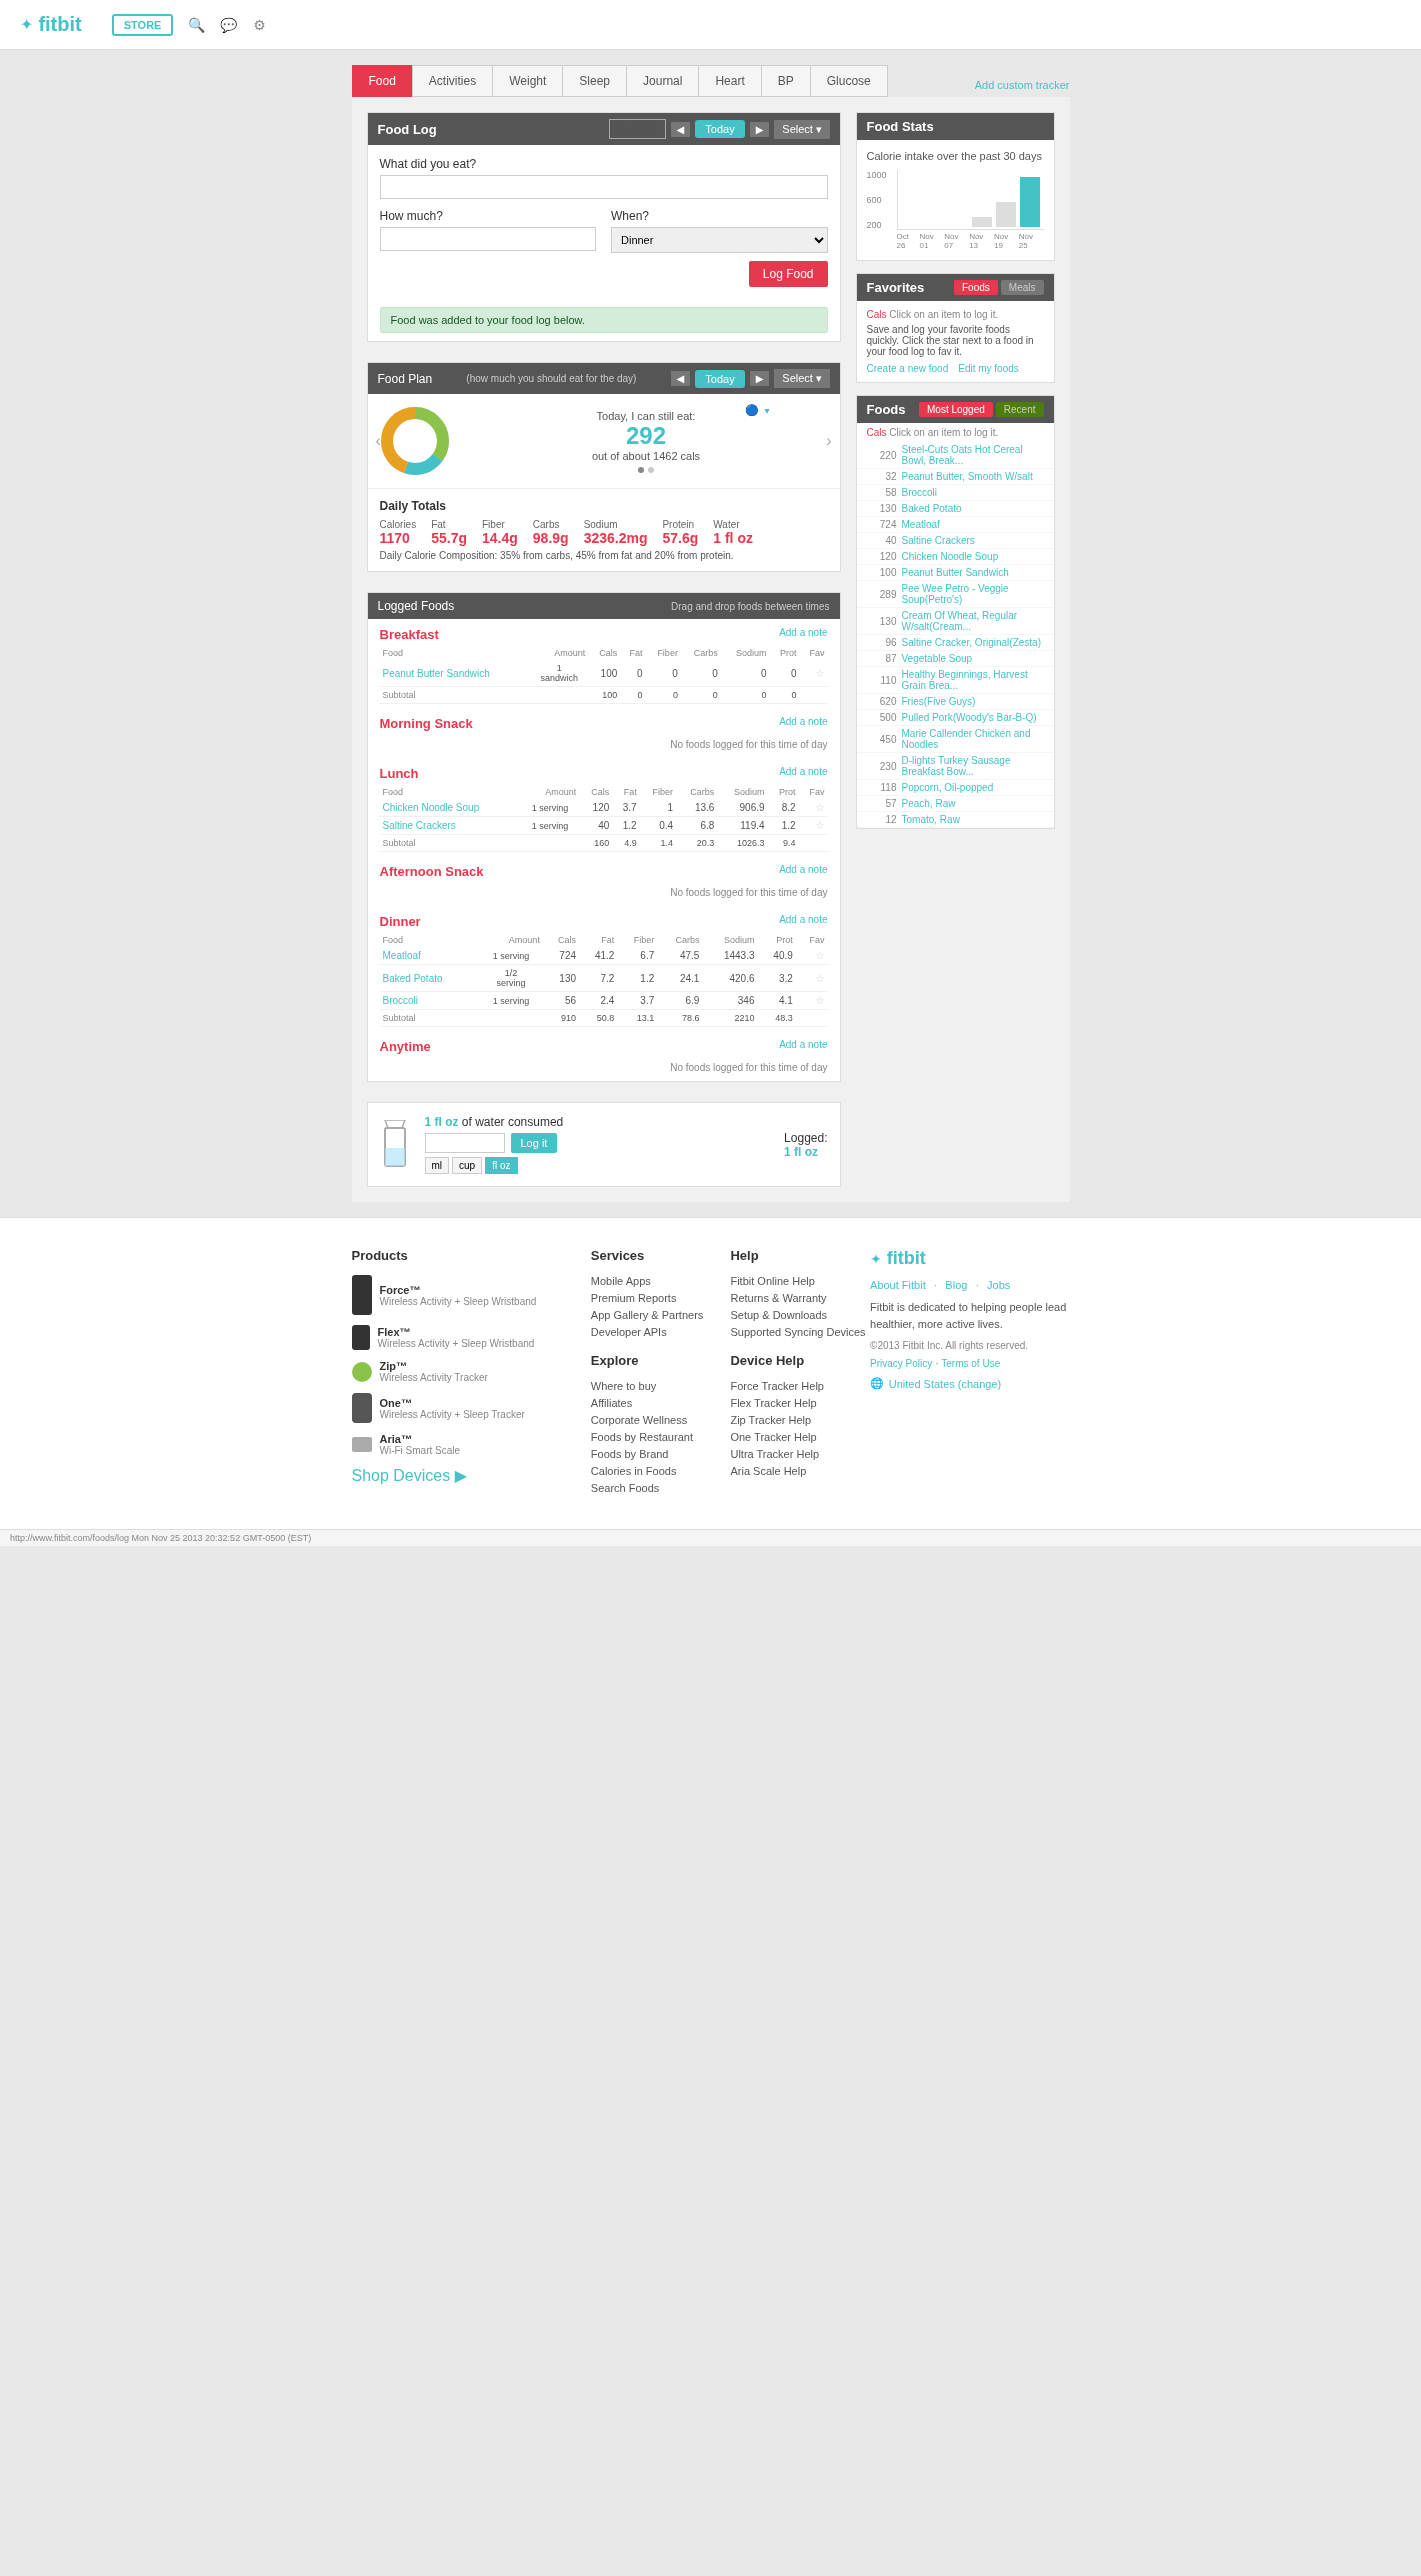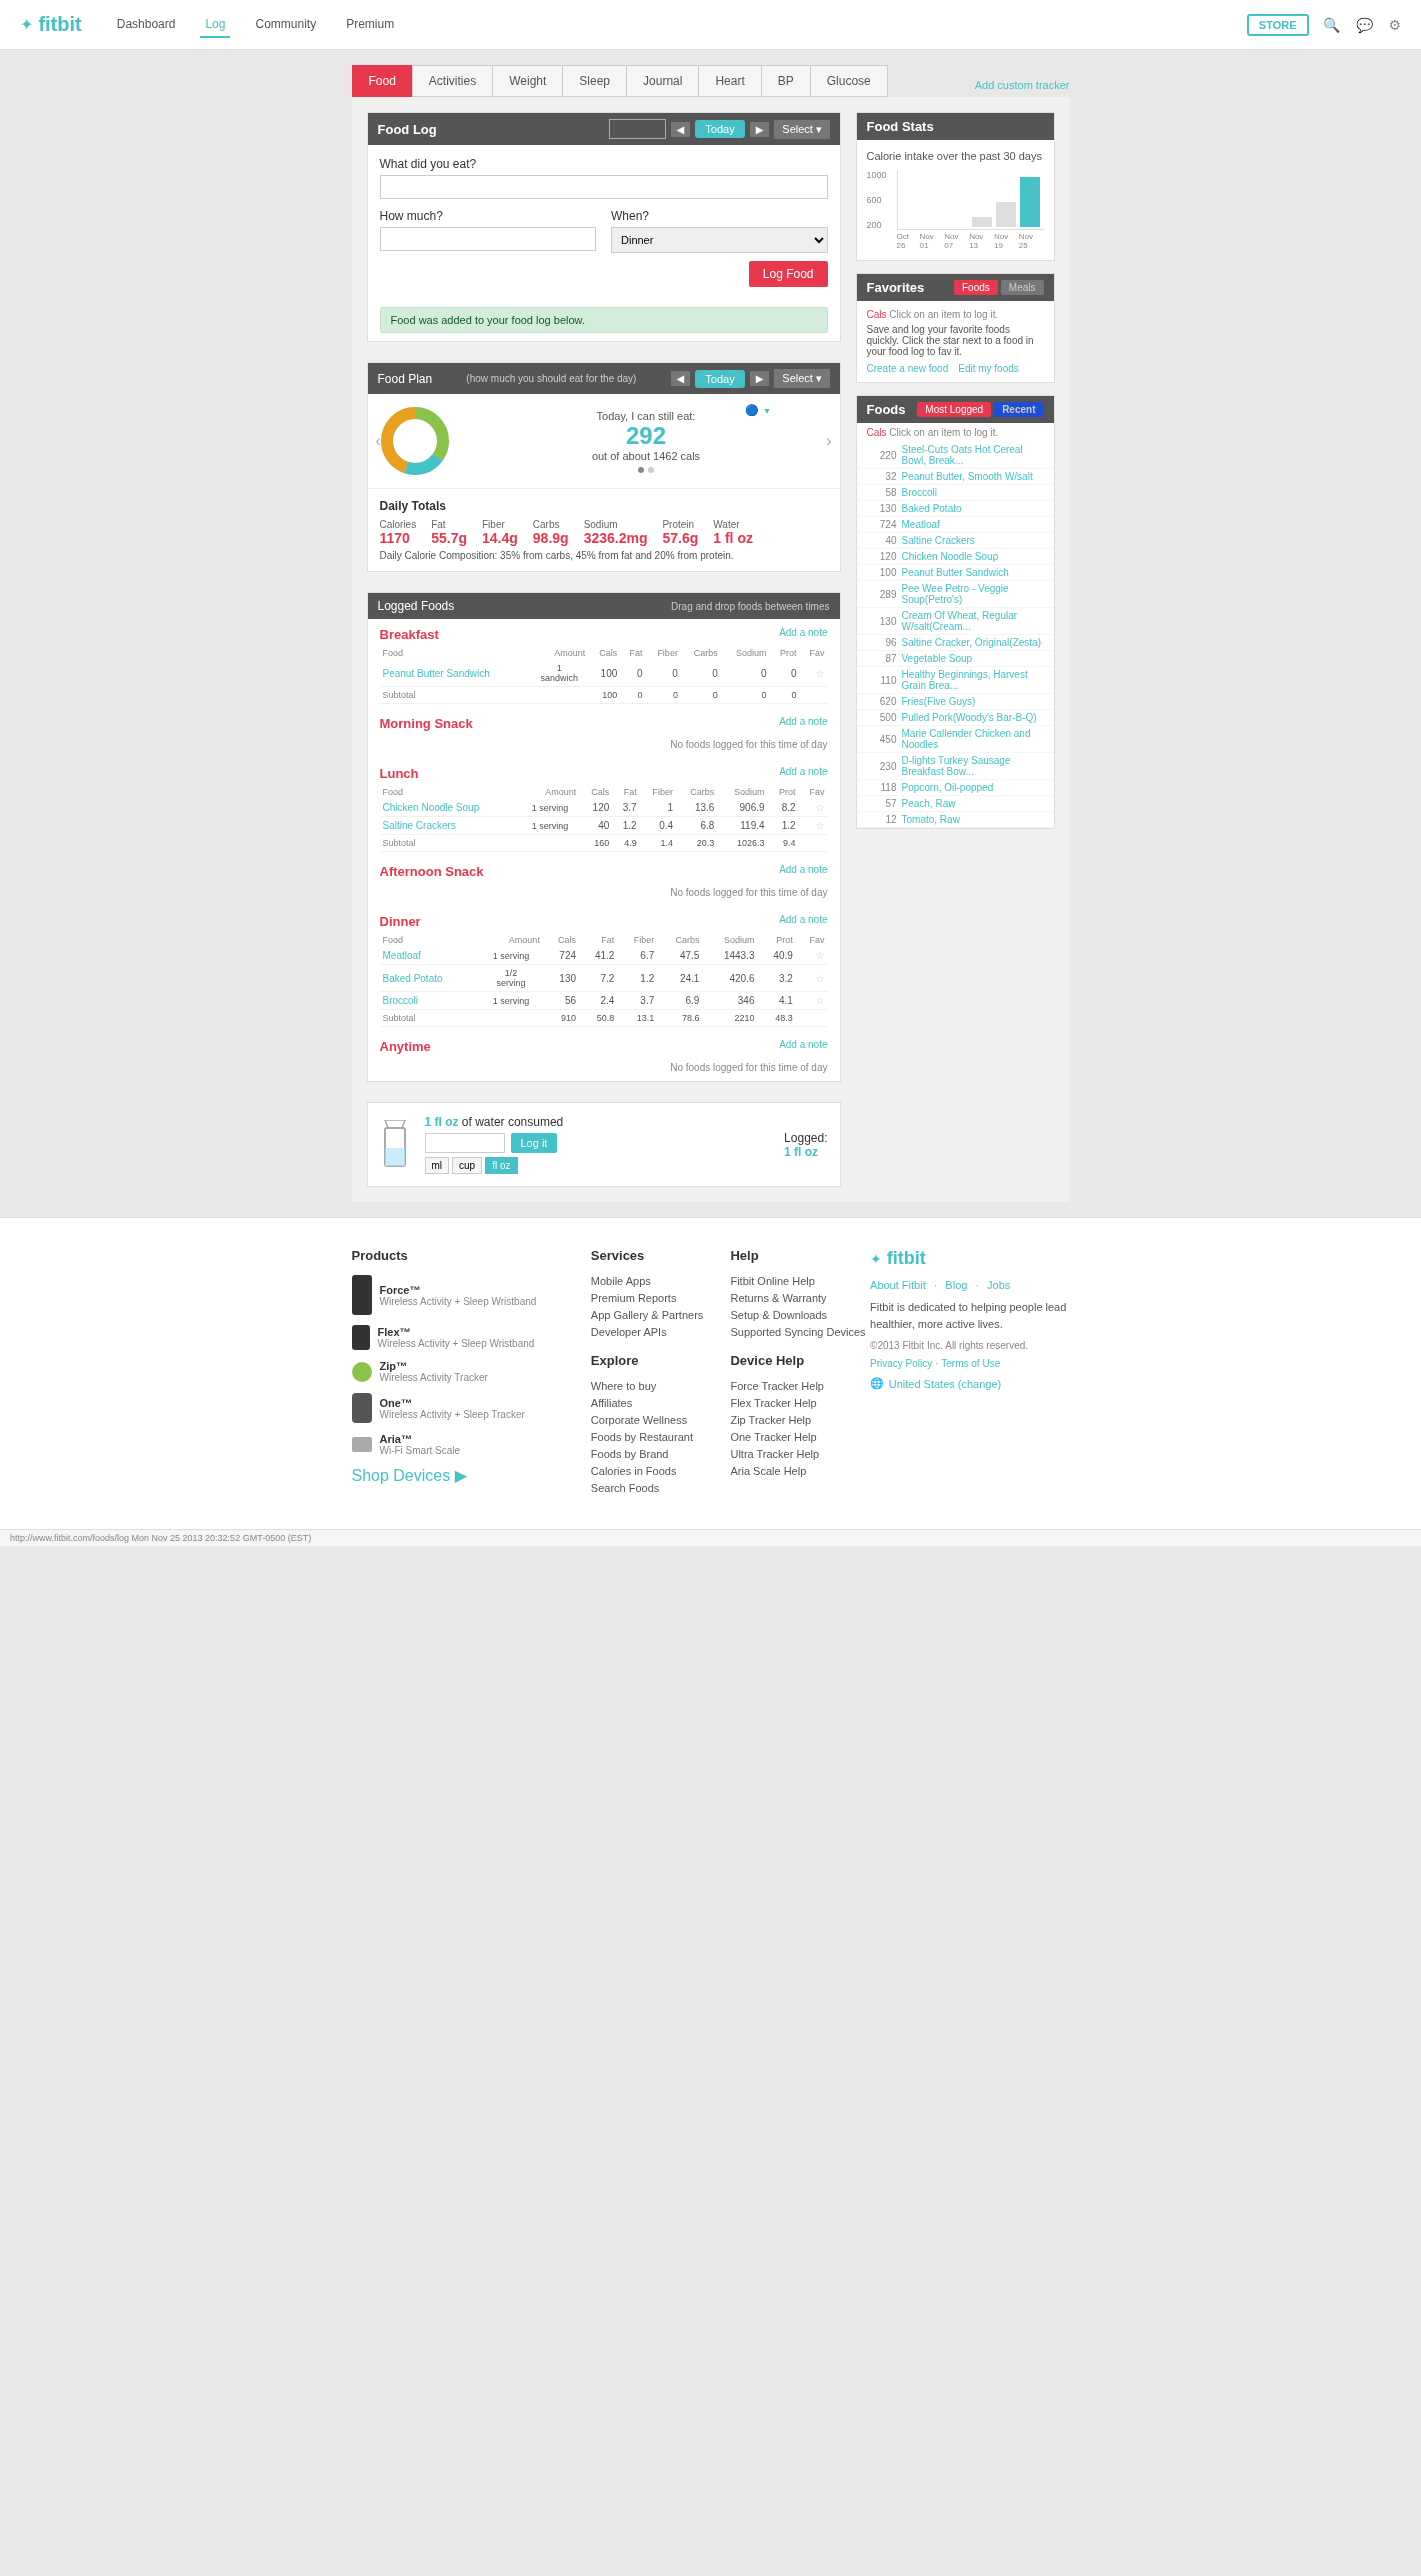"Dashboard" div.nav-links { html: <div> <a>Dashboard</a> <a>Log</a> <a>Community</a> <a>Premium</a> </div> -> none }
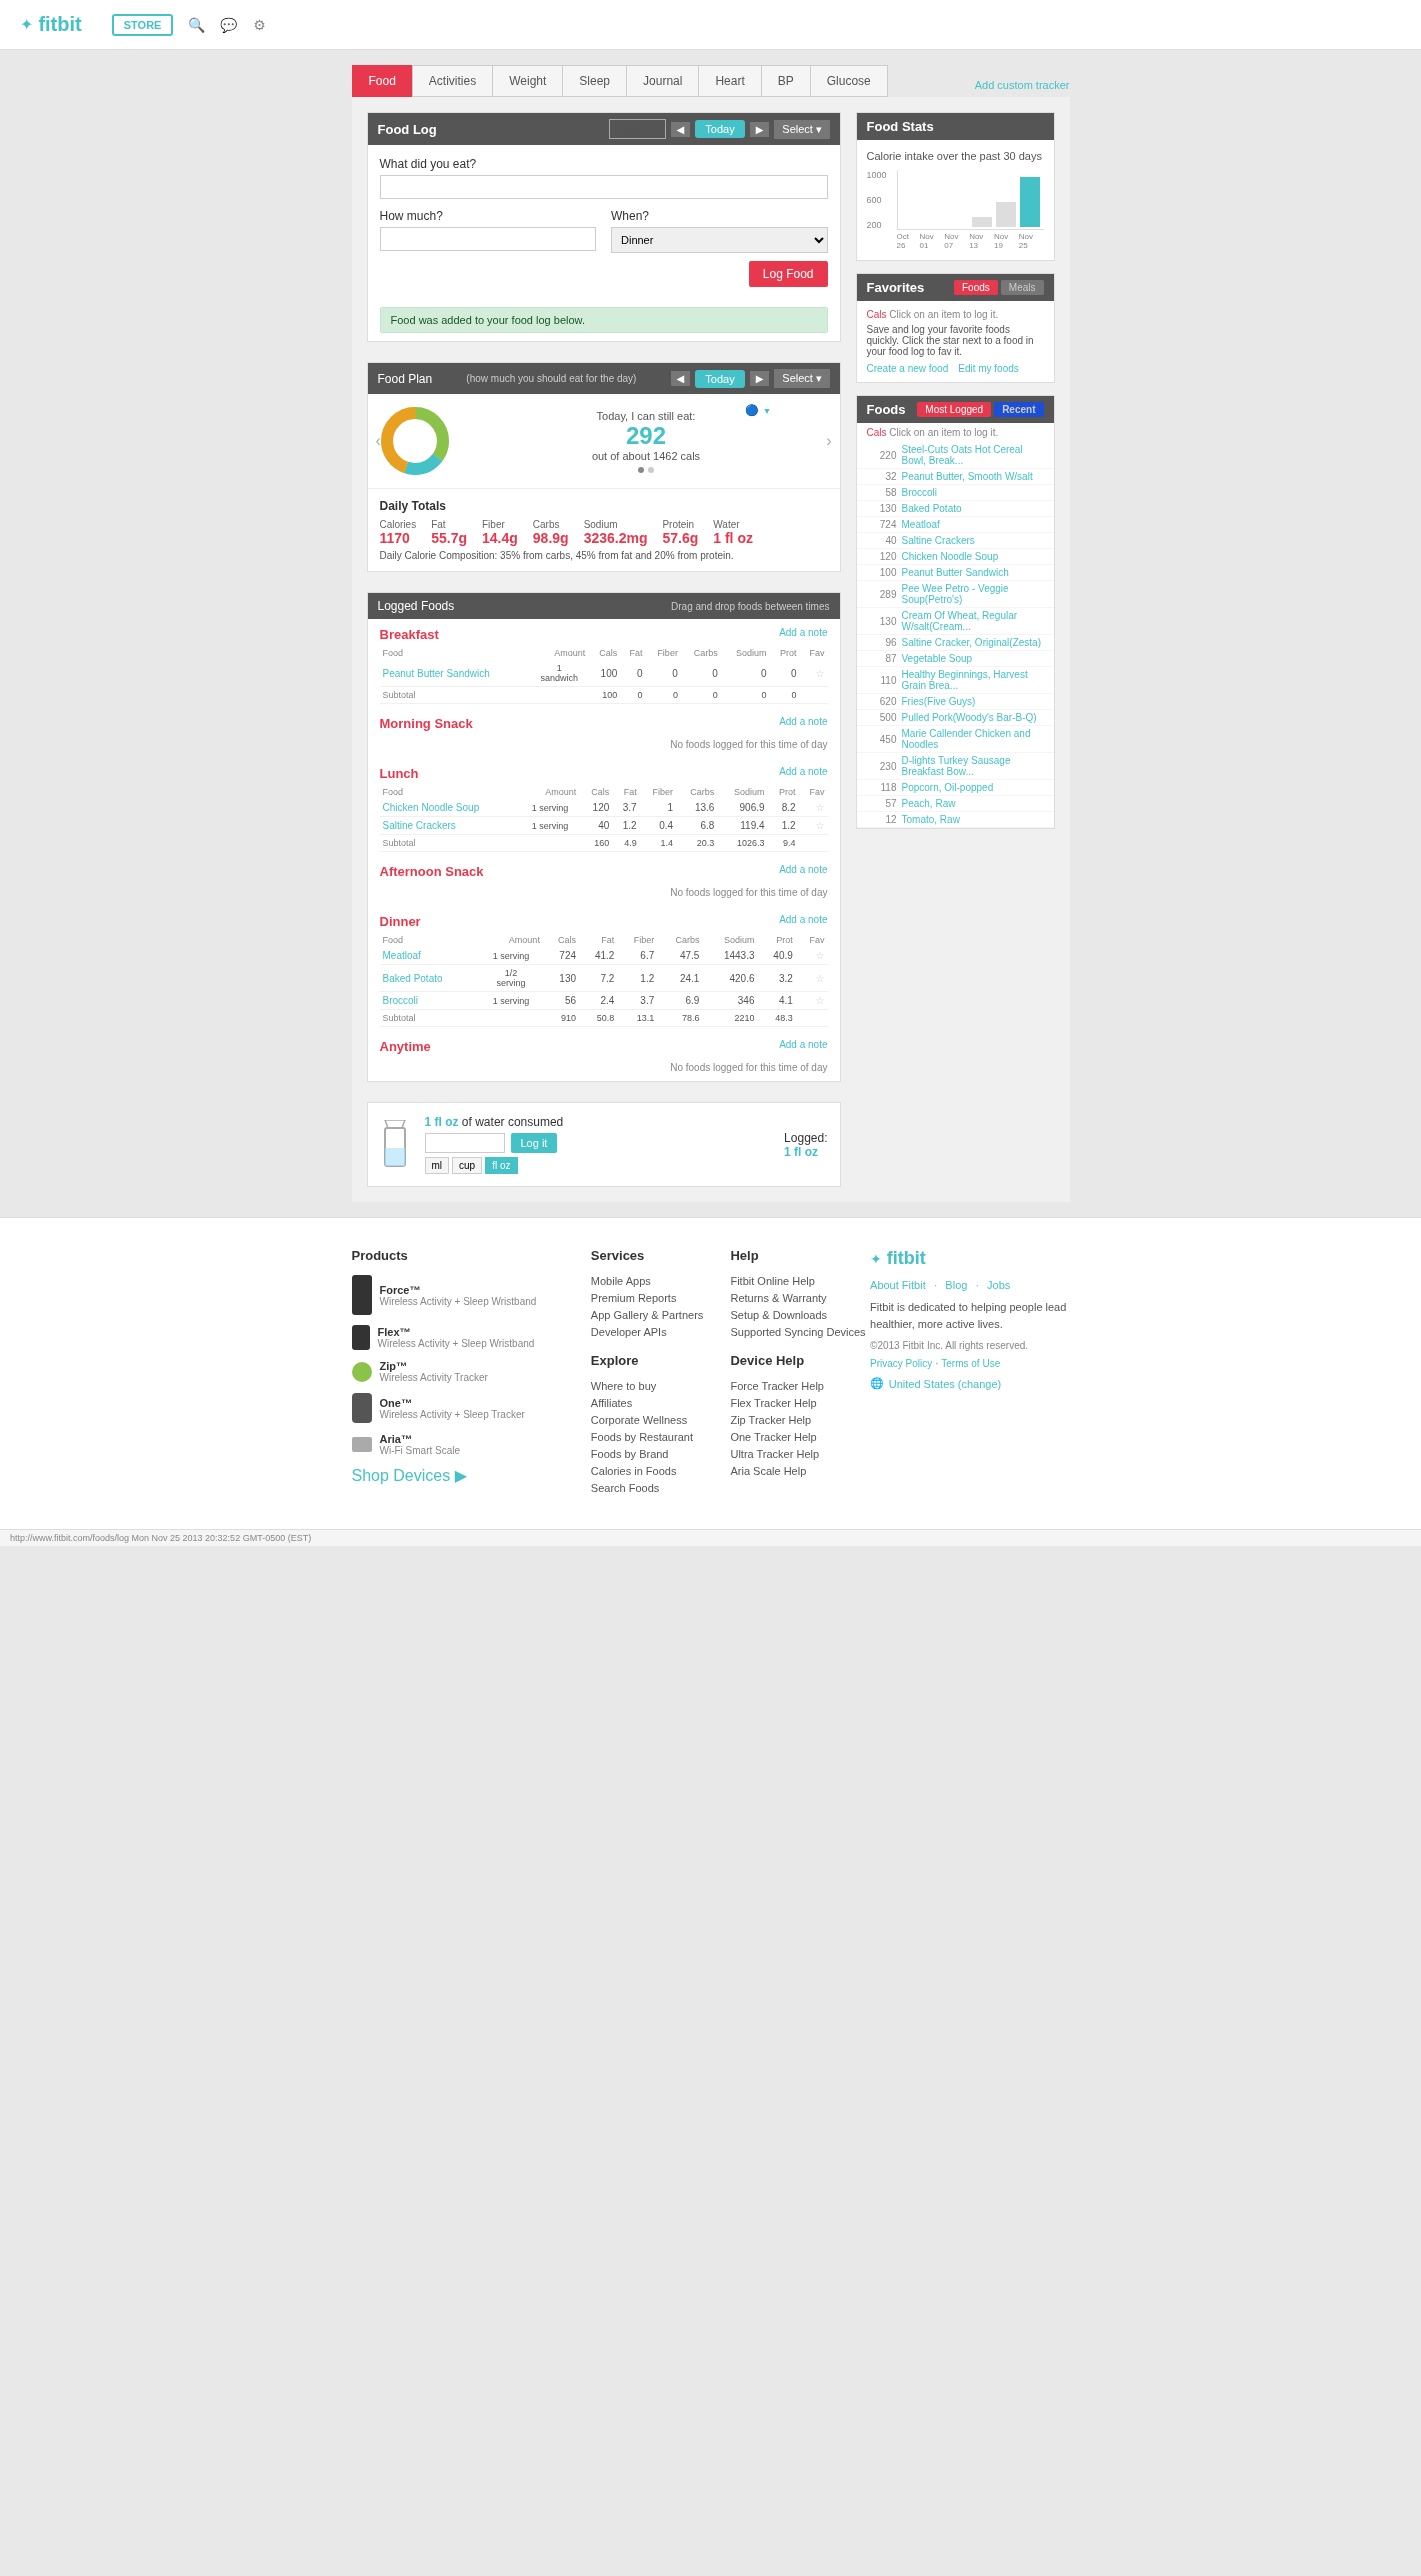"Recent" .foods-tab:not(.active) { background: #1d4ed8 -> #4d7c0f; font-weight: bold -> none }
